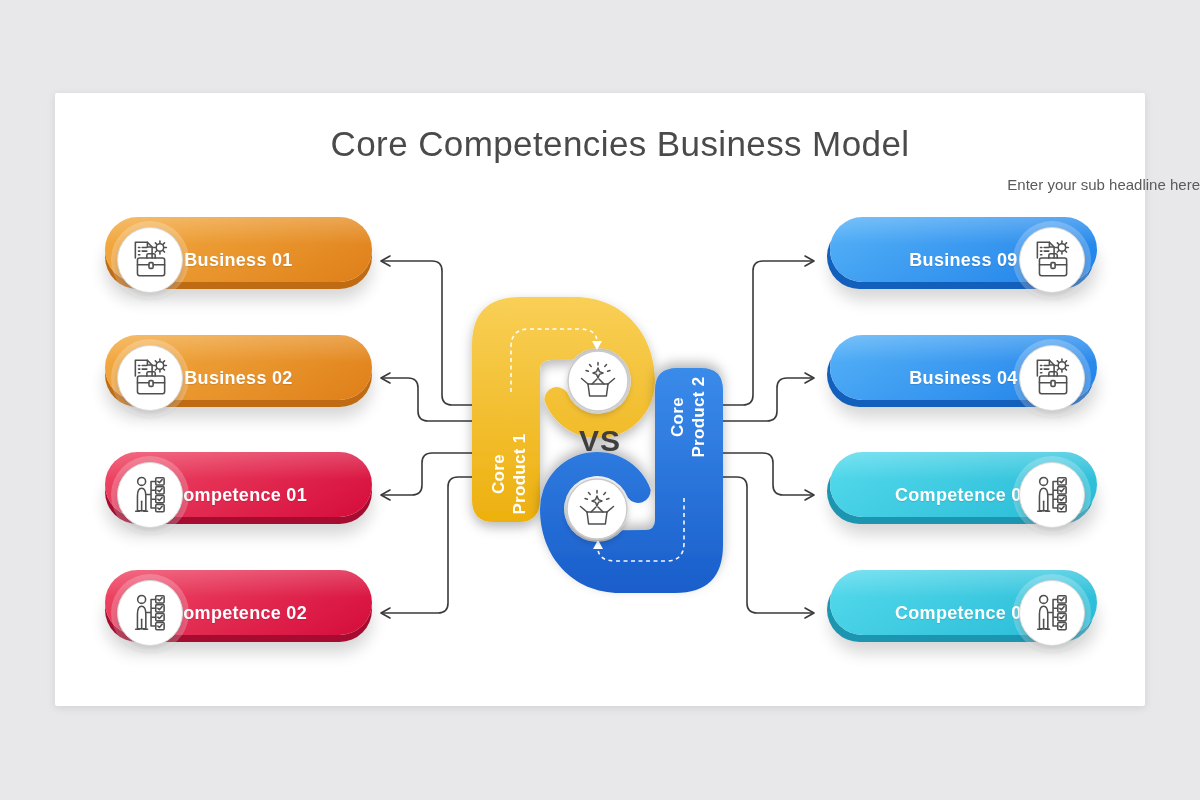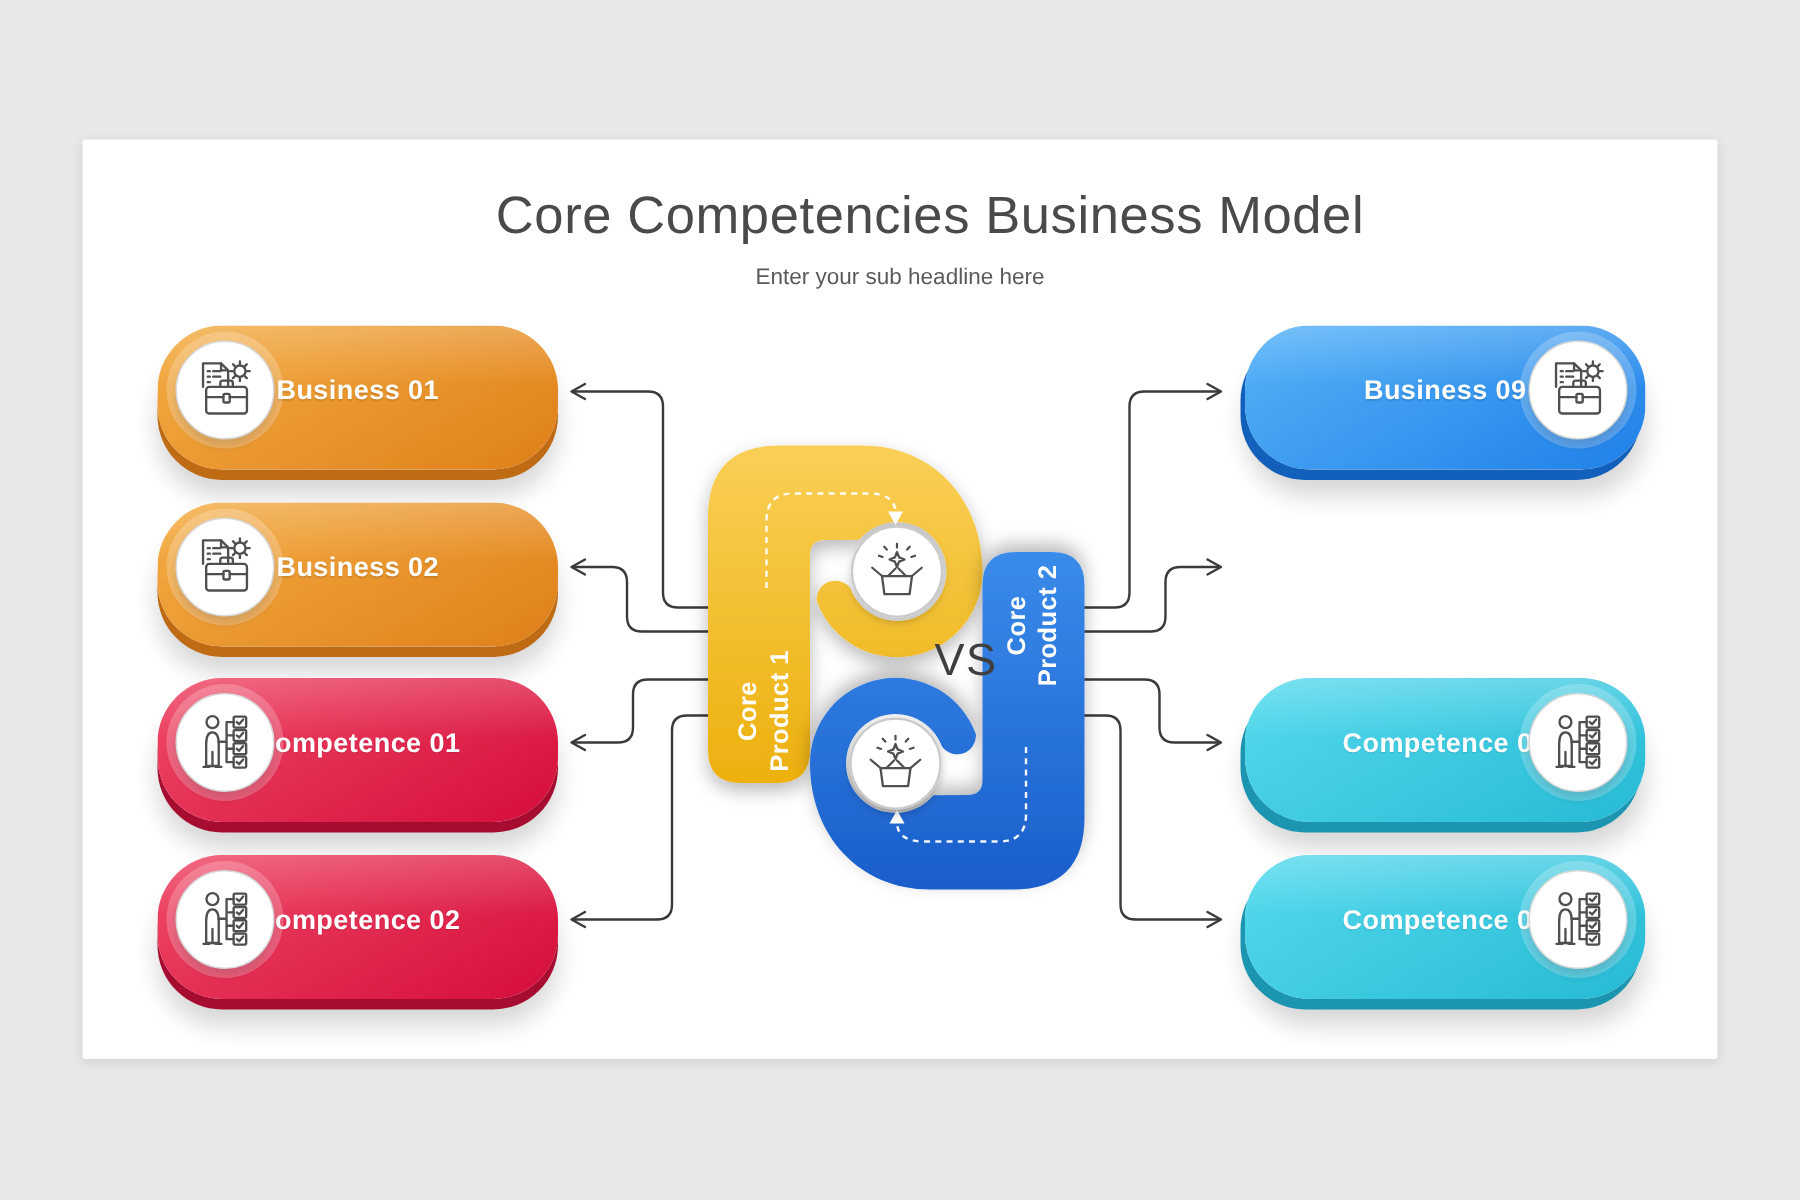"Enter your sub headline here" .subtitle { text-align: center -> right }
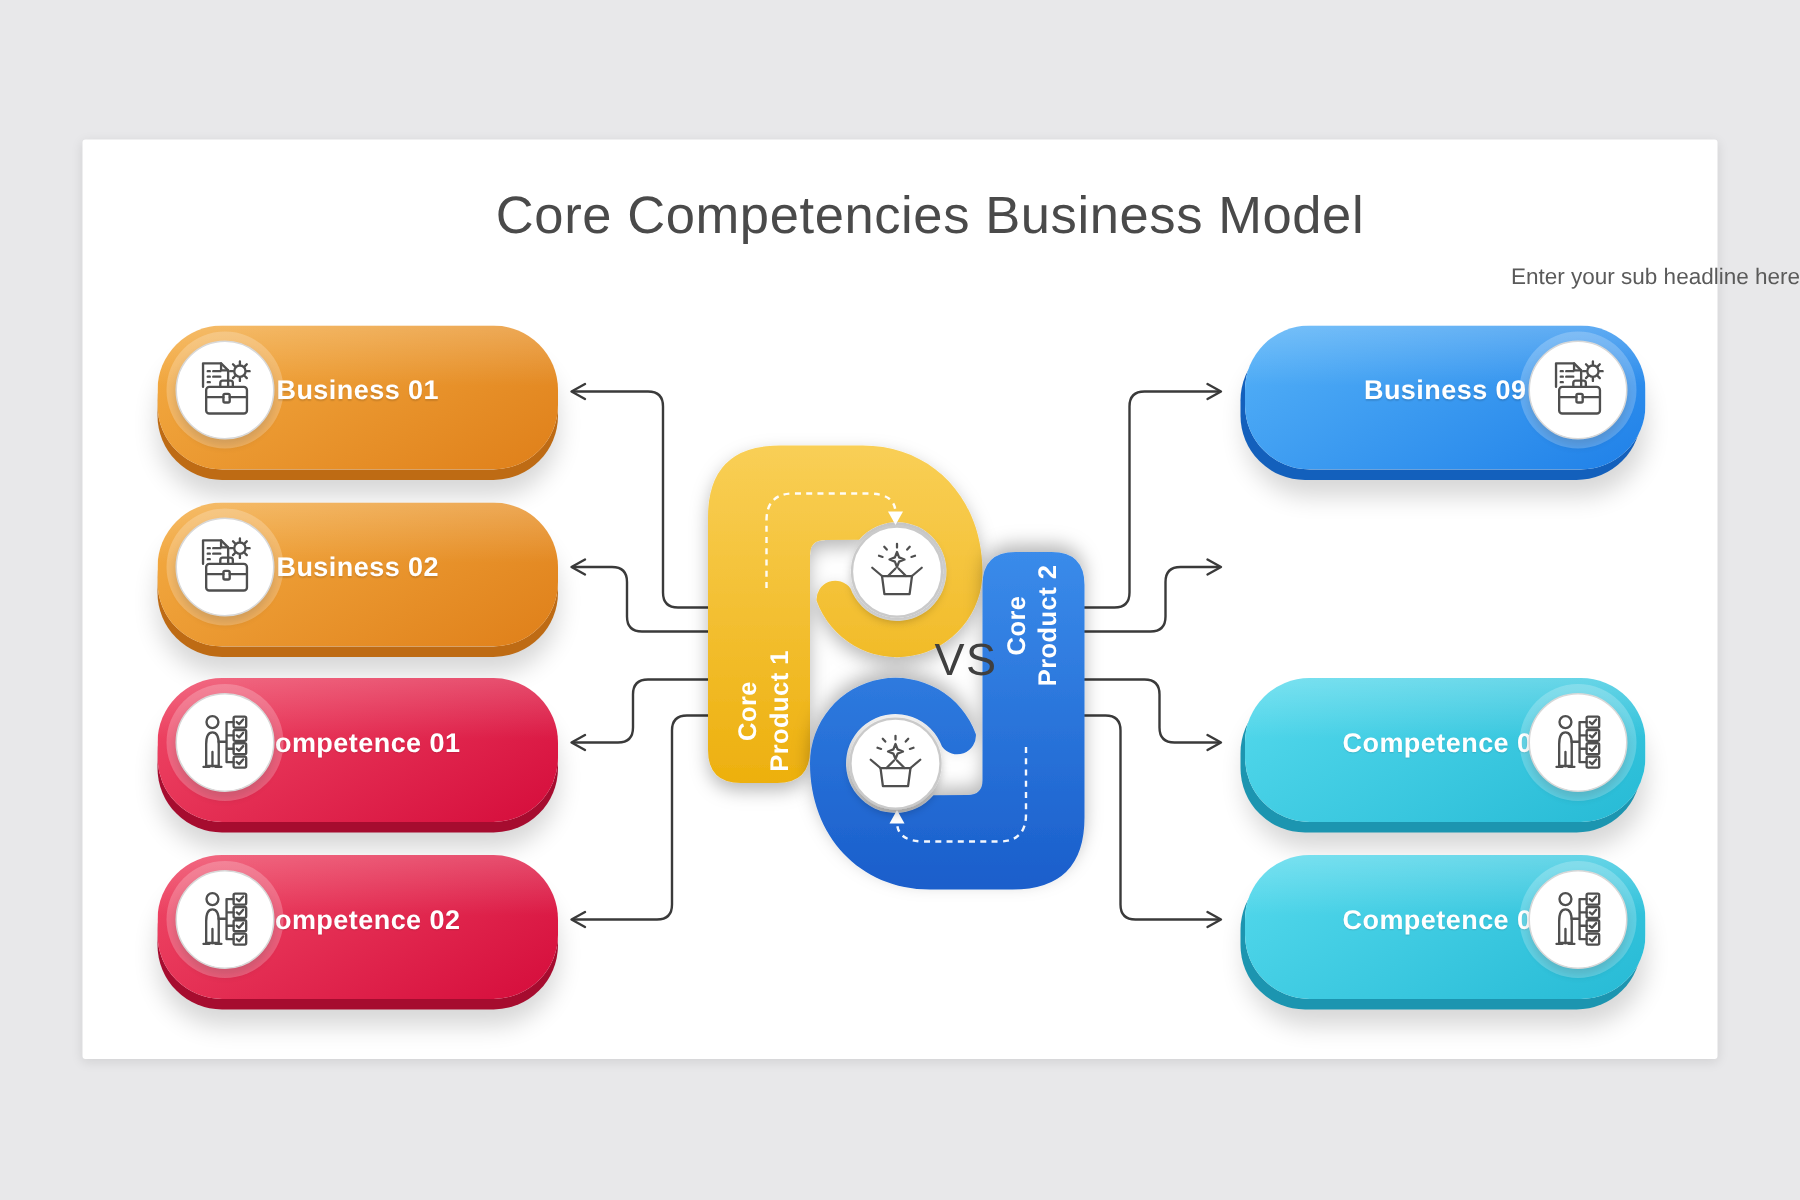"Business 01" .pill { height: 96px -> 65px }
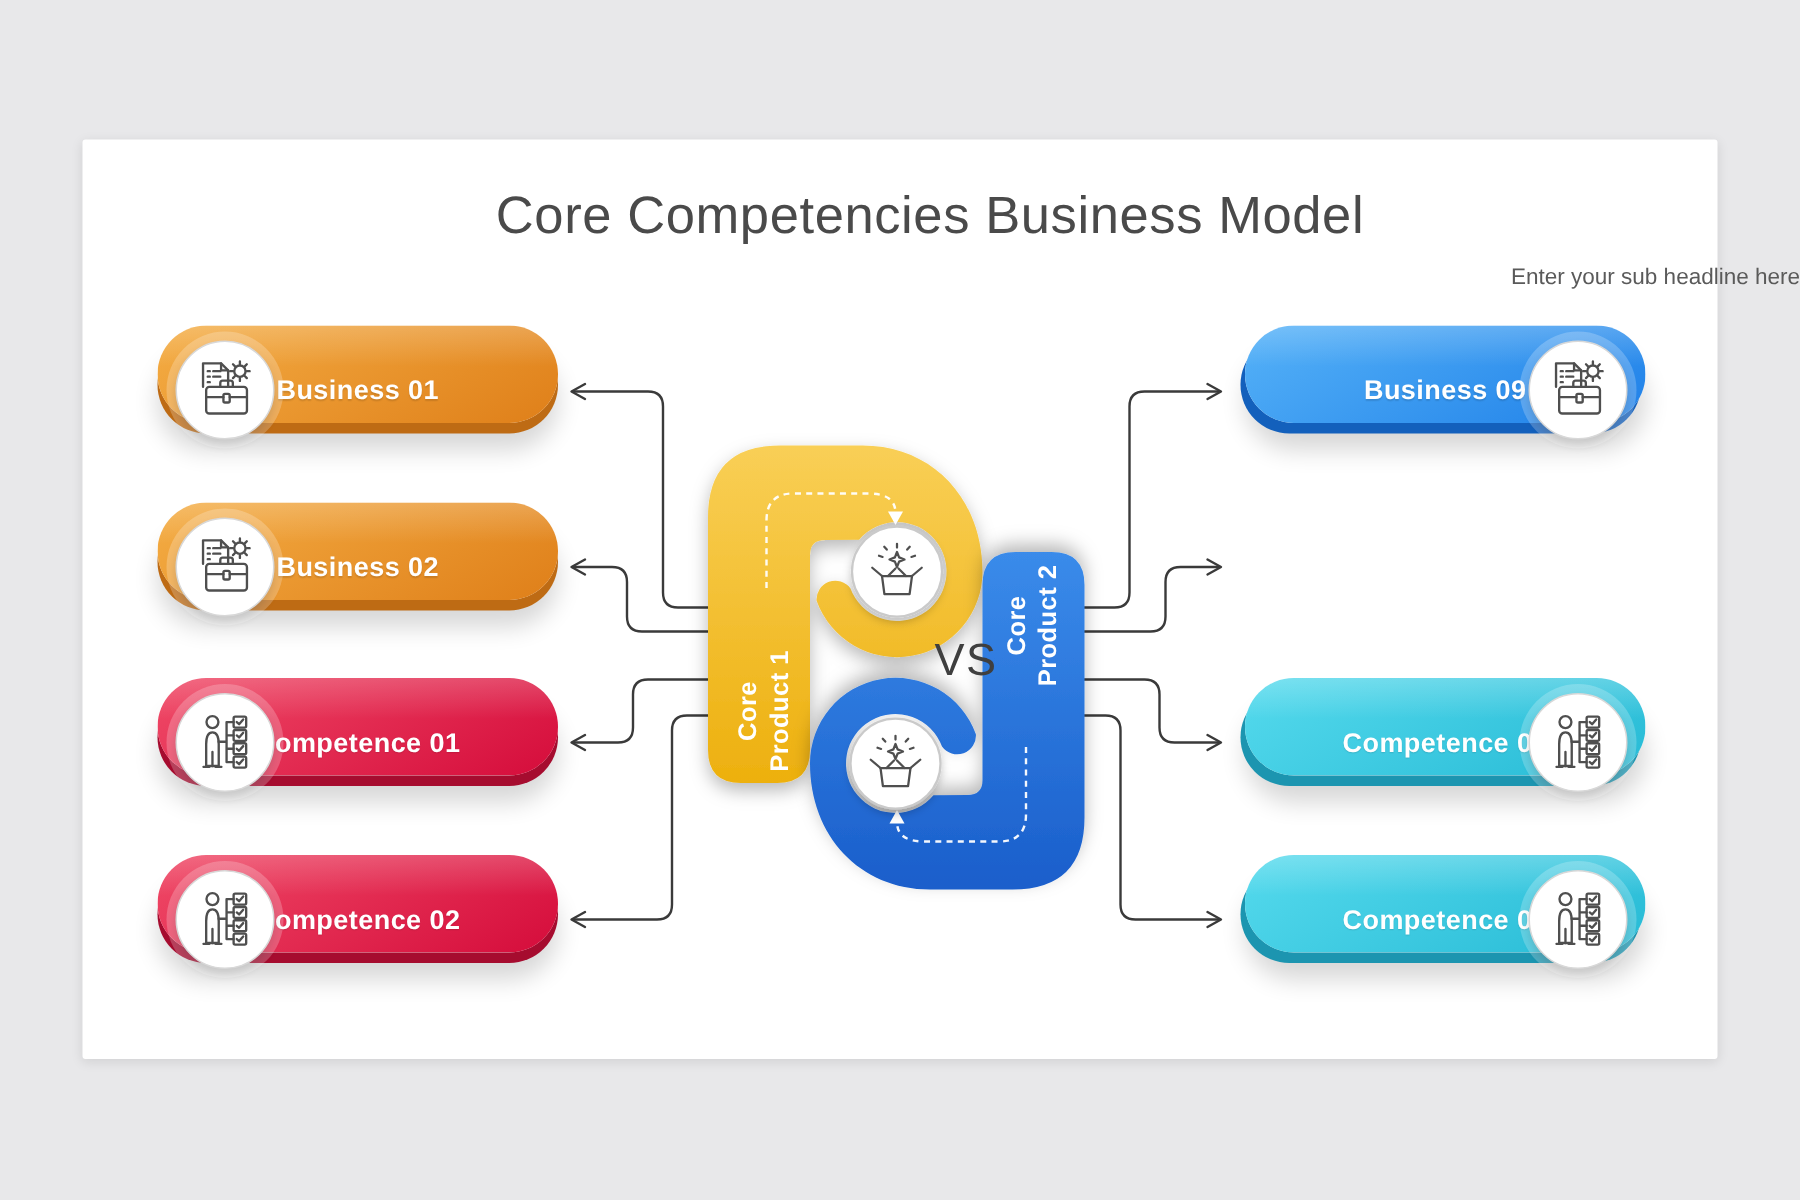"Business 04" div.pill { html: none -> <div> <span>Business 04</span> <span> <svg> <use></use> </svg> </span> </div> }
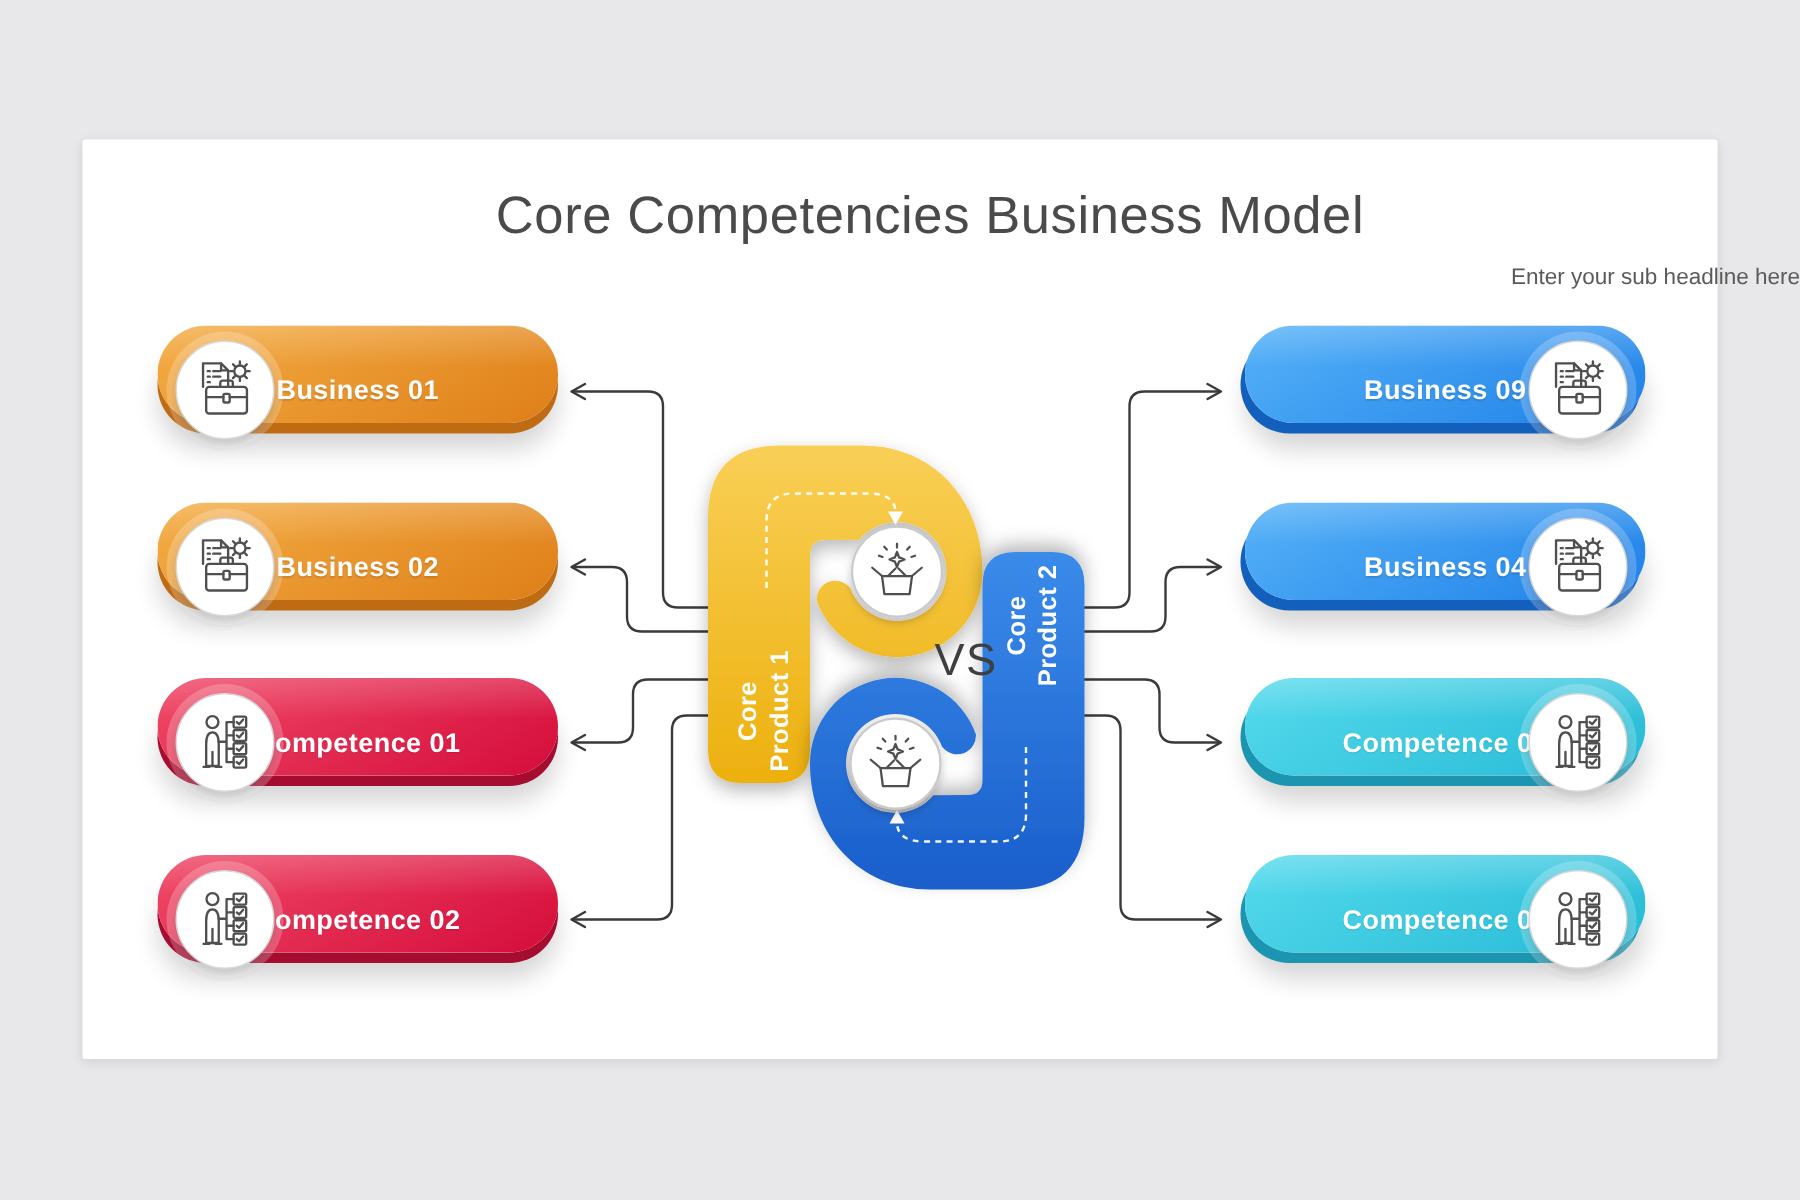"VS" .vs-label { font-weight: normal -> bold; margin-left: 44px -> none }
